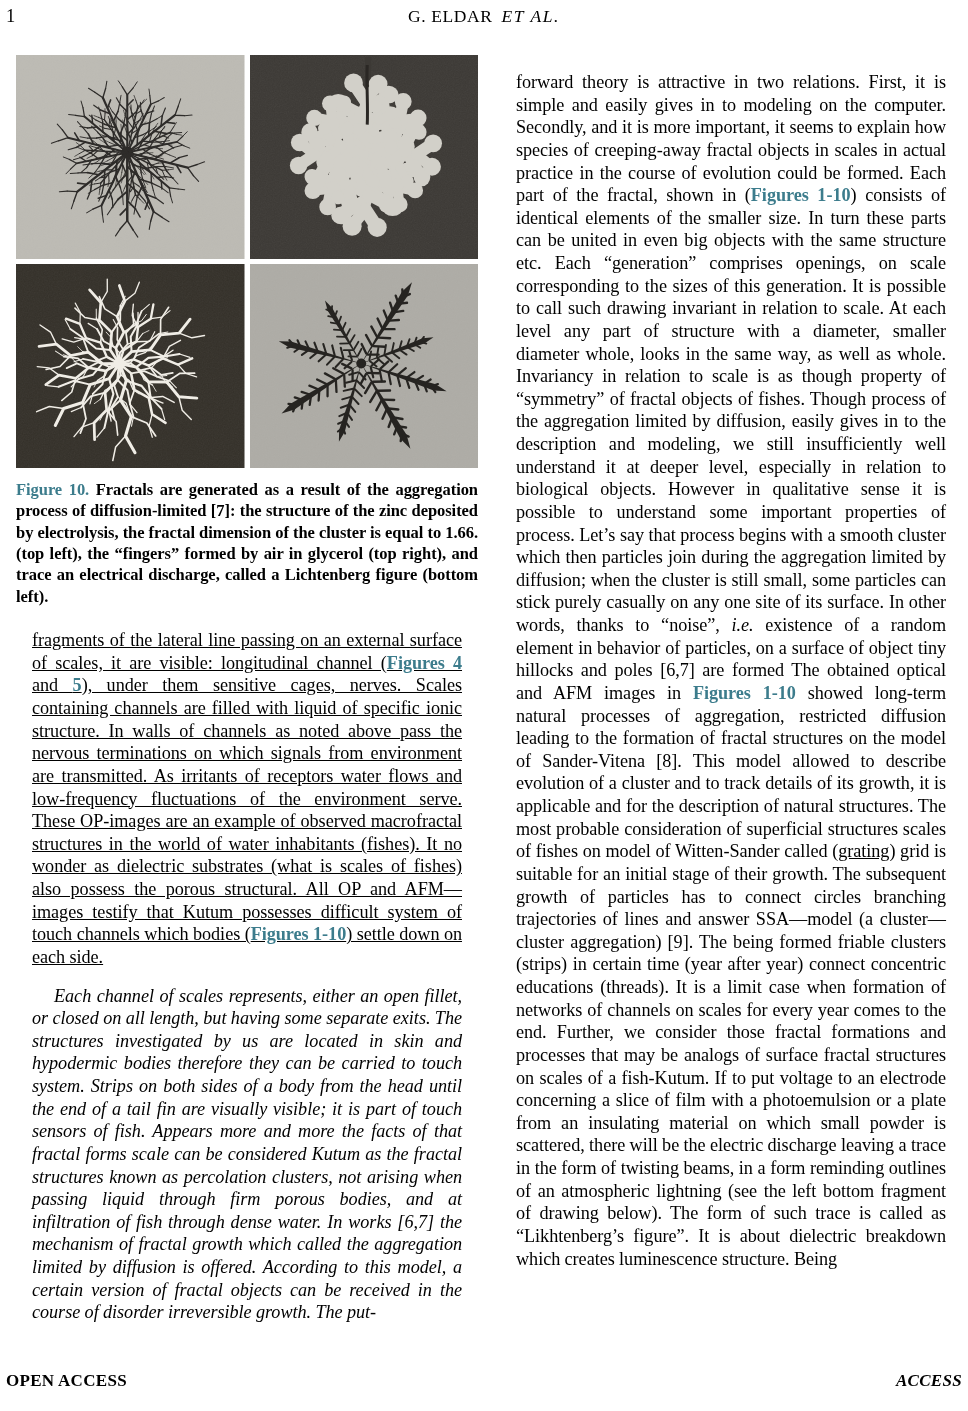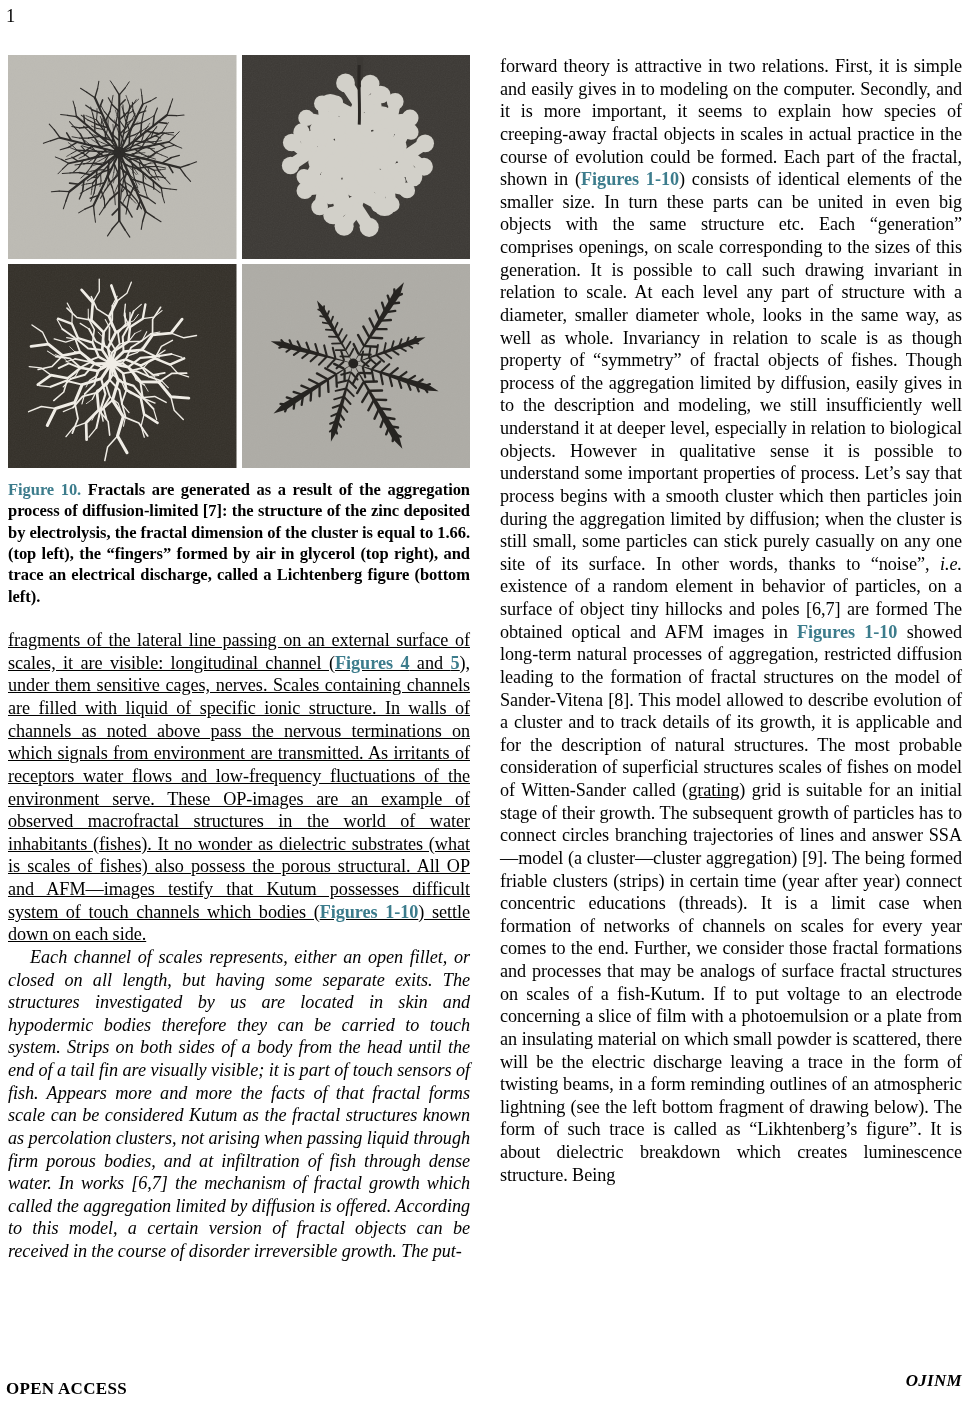"G. ELDAR ET AL." div.head-center { html: none -> <div> <span>G. ELDAR</span><span>ET AL.</span> </div> }
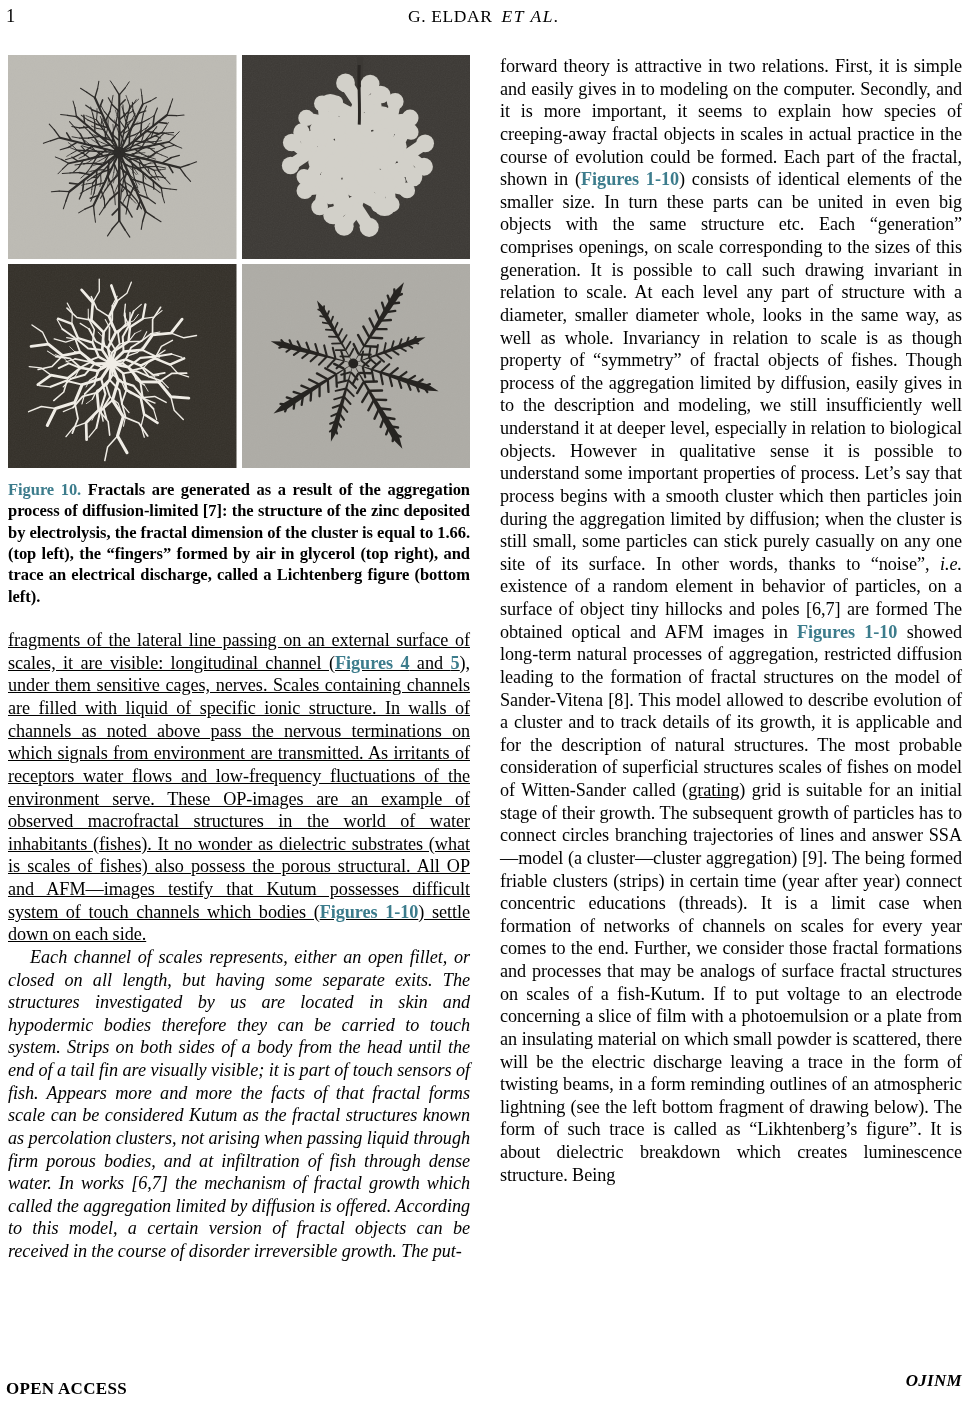"forward theory is attractive in" .body-text { margin: 0 -> 16px }
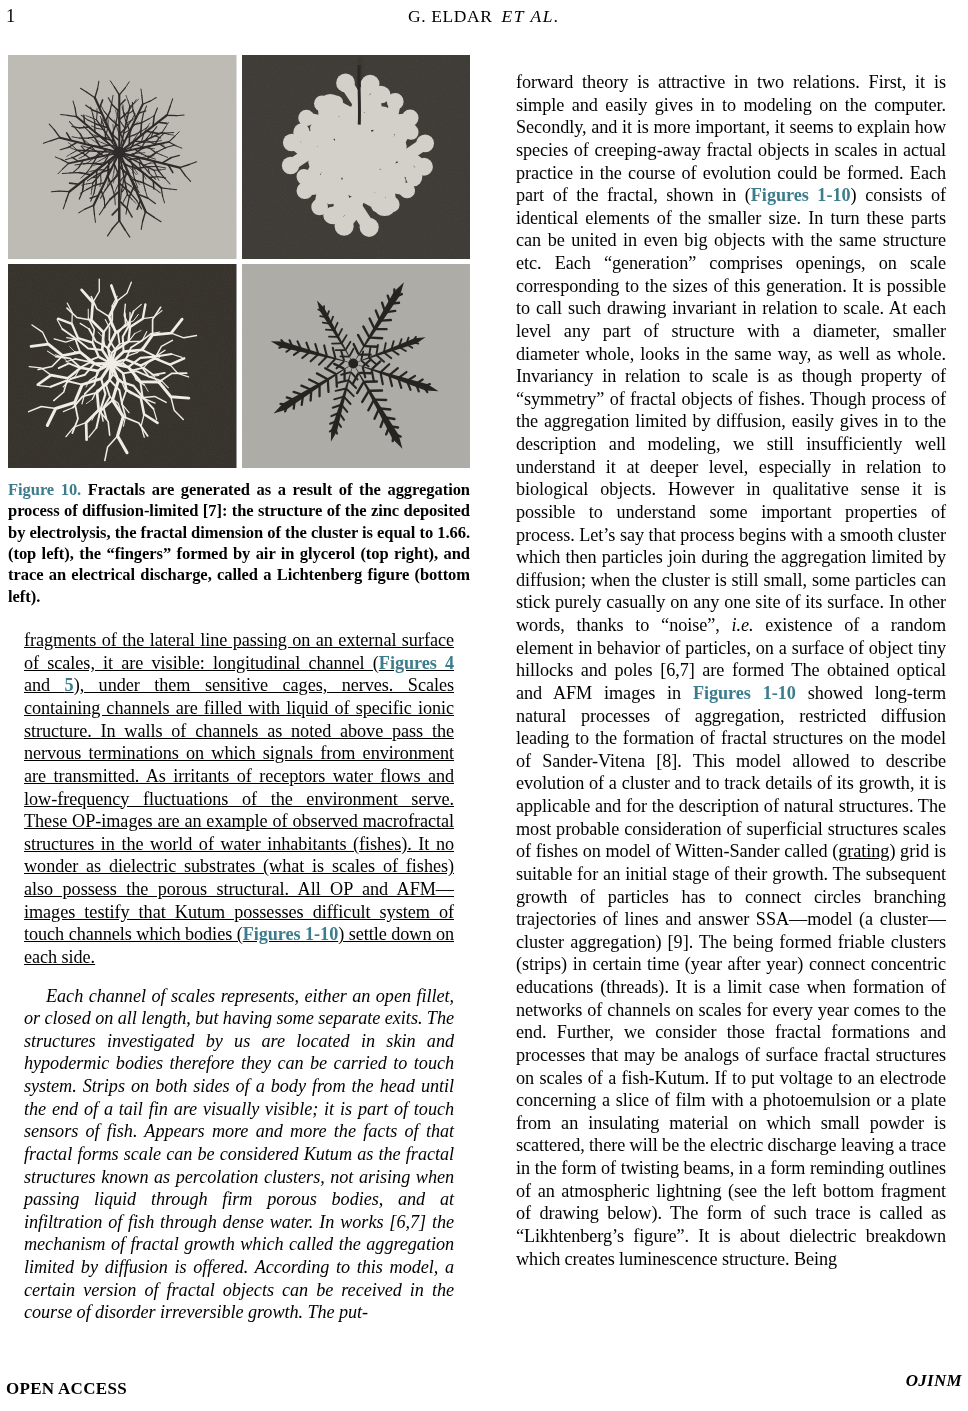"Figure 10. Fractals are generated" .col-left { left: 8px -> 16px }
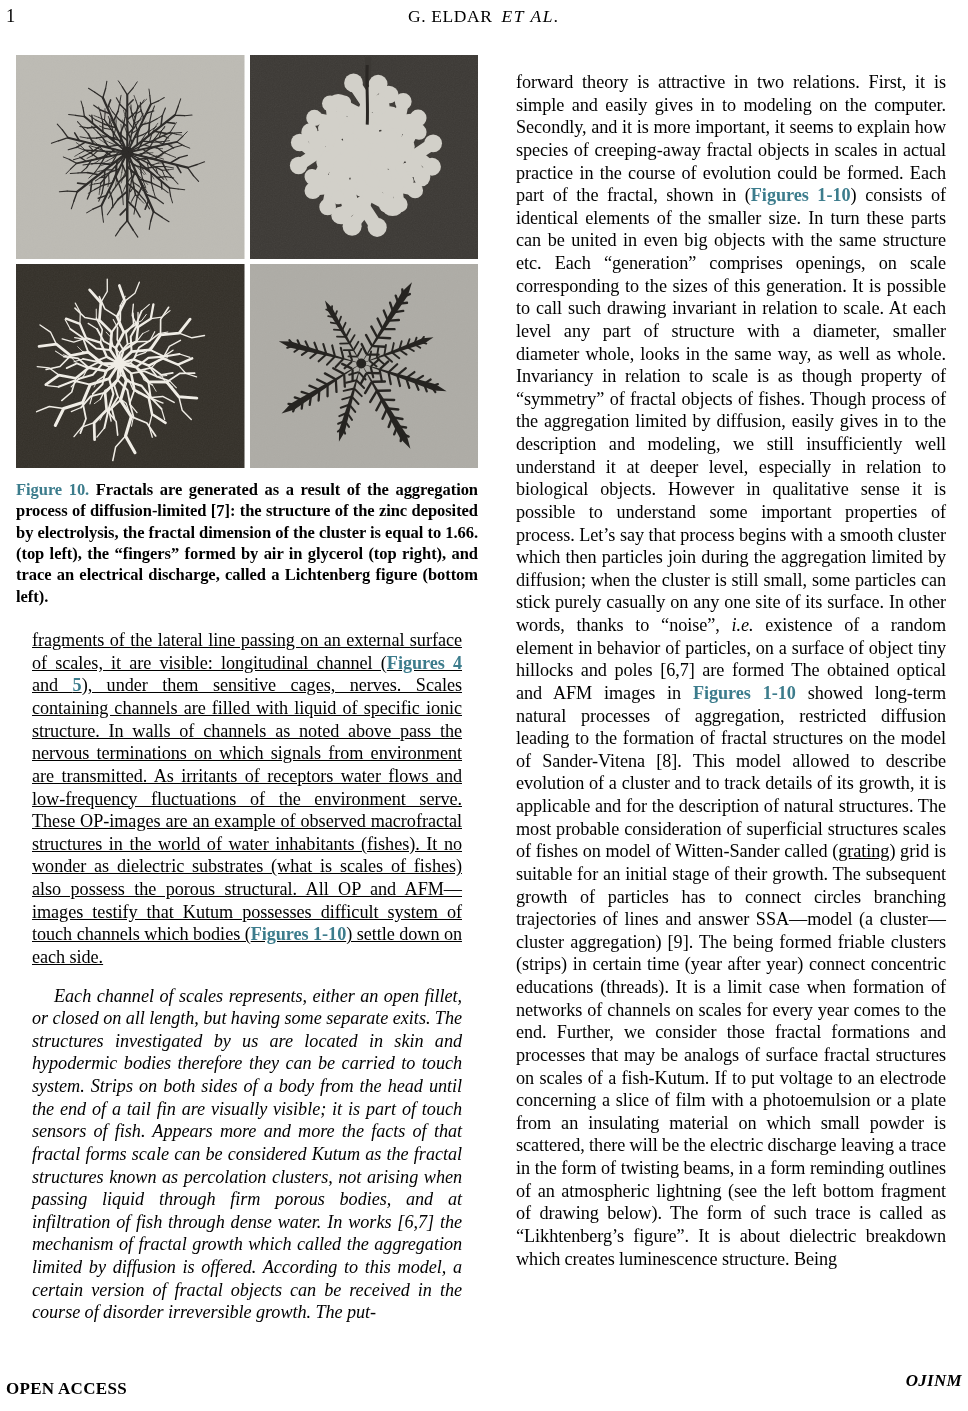"OPEN ACCESS" .footer-left { margin-top: 8px -> none }
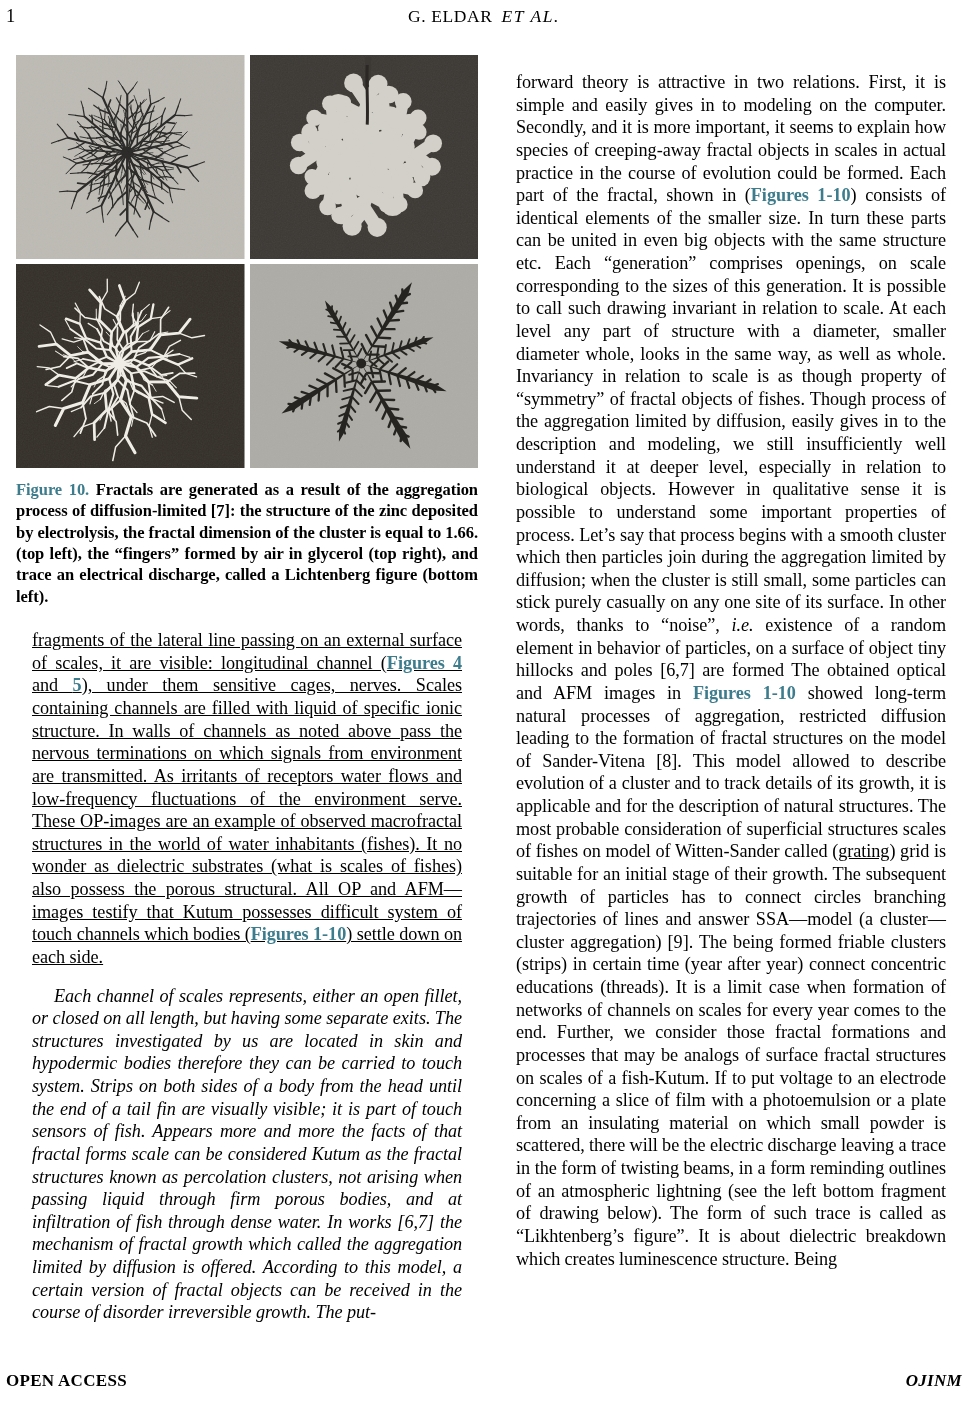"OJINM" div.footer-right { text: OJINM -> ACCESS }
